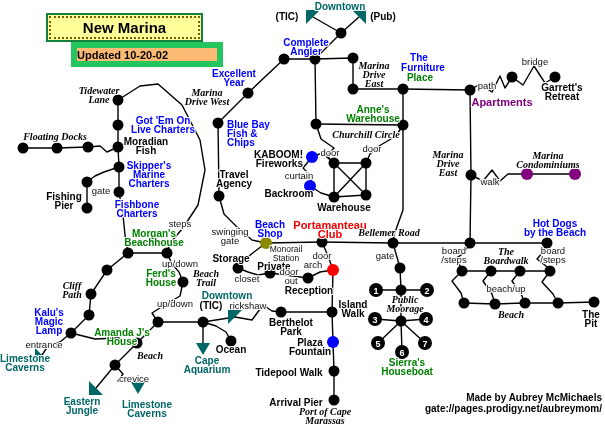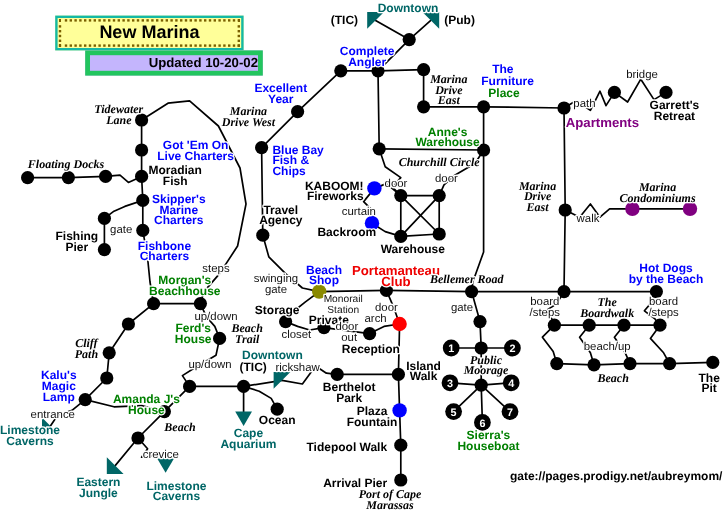"New Marina" .banner { border: 2px solid #14b8a6 -> 2px solid #15803d }
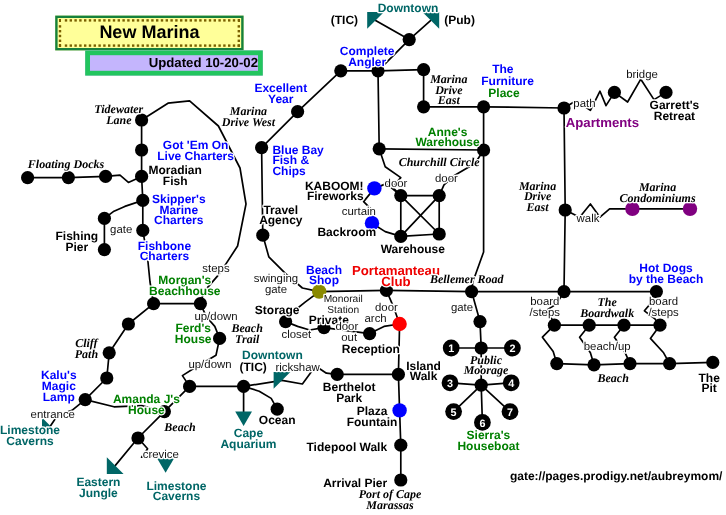"Updated 10-20-02" .banner-sub { background: #c4b5fd -> #fdba74; border: 4px solid #22c55e -> 6px solid #22c55e; justify-content: flex-end -> flex-start }
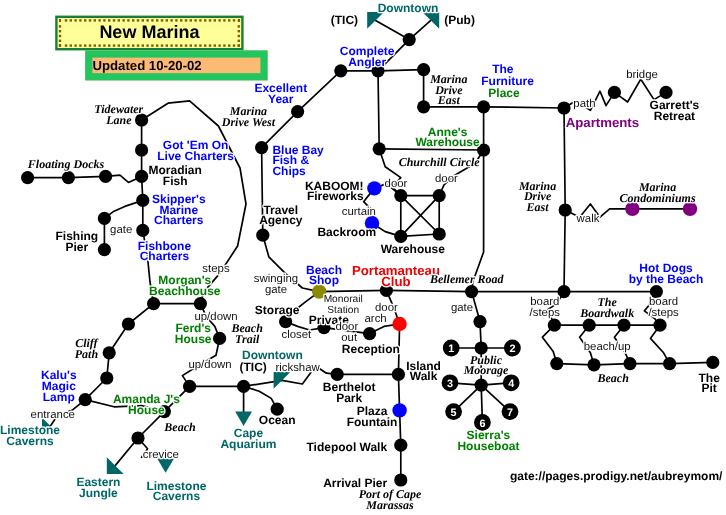"Made by Aubrey McMichaels" div { html: none -> <div>Made by Aubrey McMichaels</div> }
